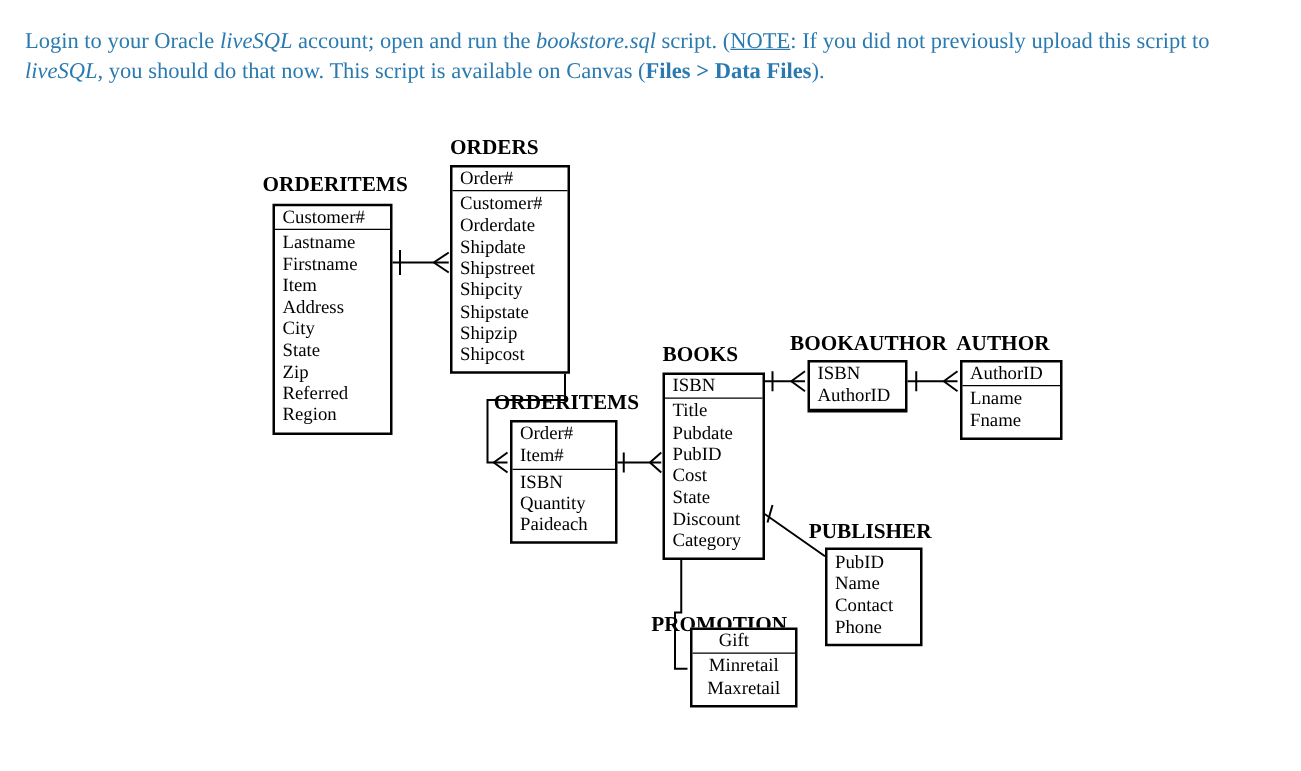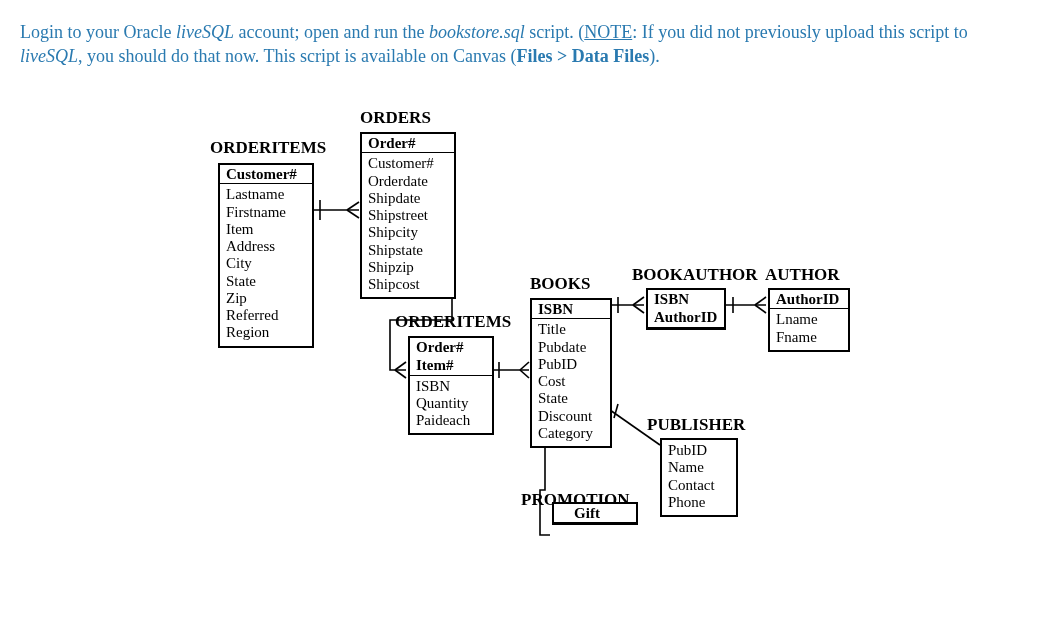"Order#" .pk { font-weight: bold -> none }
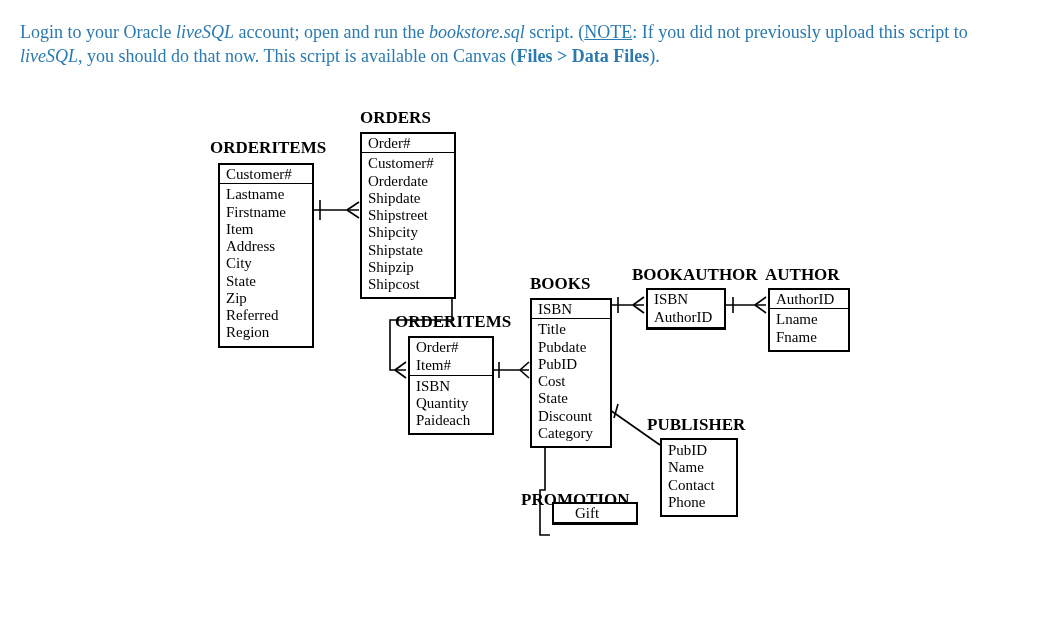"Minretail" div.fields { html: none -> <div> <span>Minretail</span> <span>Maxretail</span> </div> }
